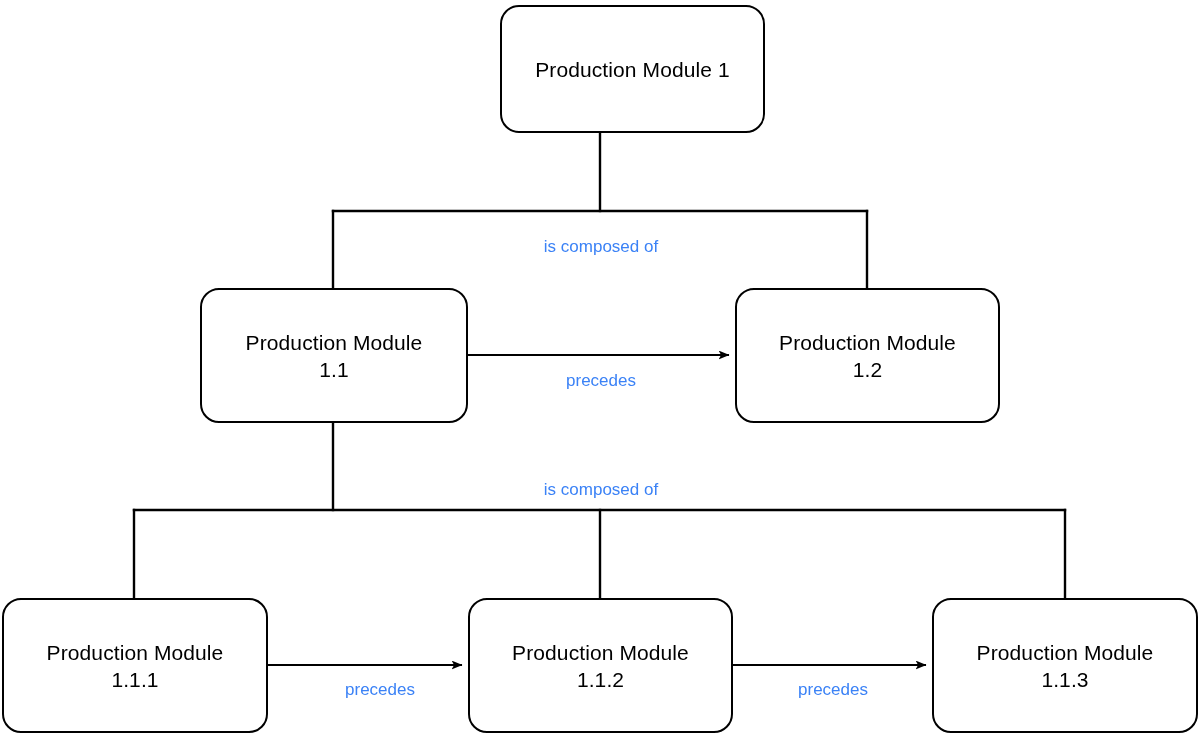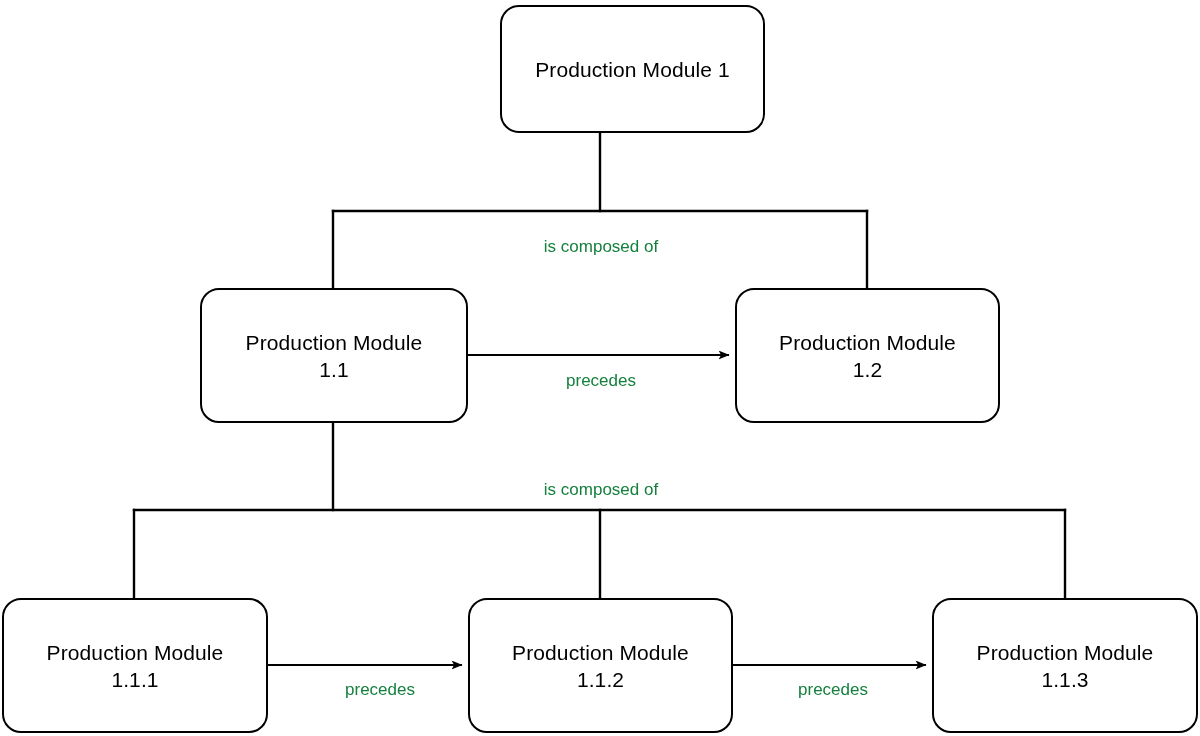"is composed of" .edge-label { color: #15803d -> #3b82f6 }
